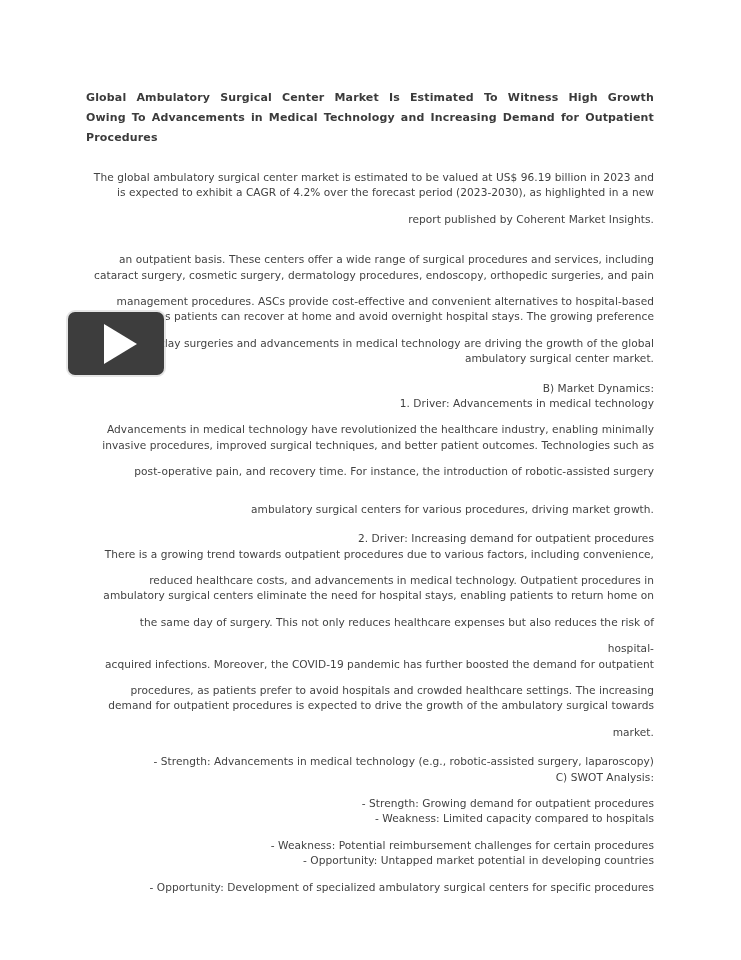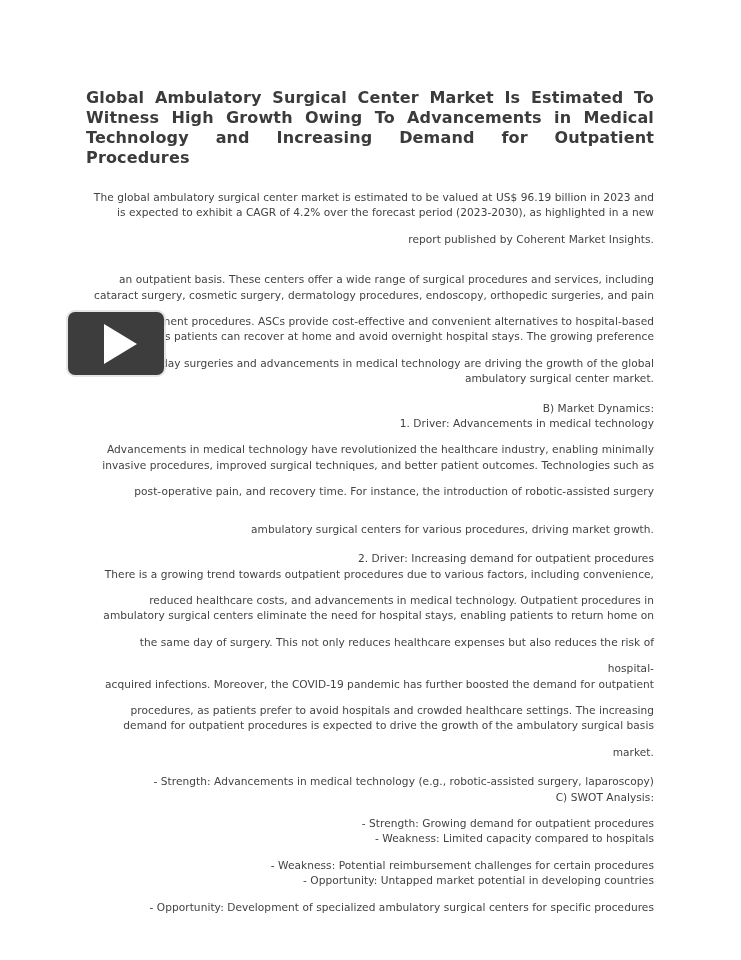"Global Ambulatory Surgical Center Market" .doc-title { font-size: 16px -> 11px }
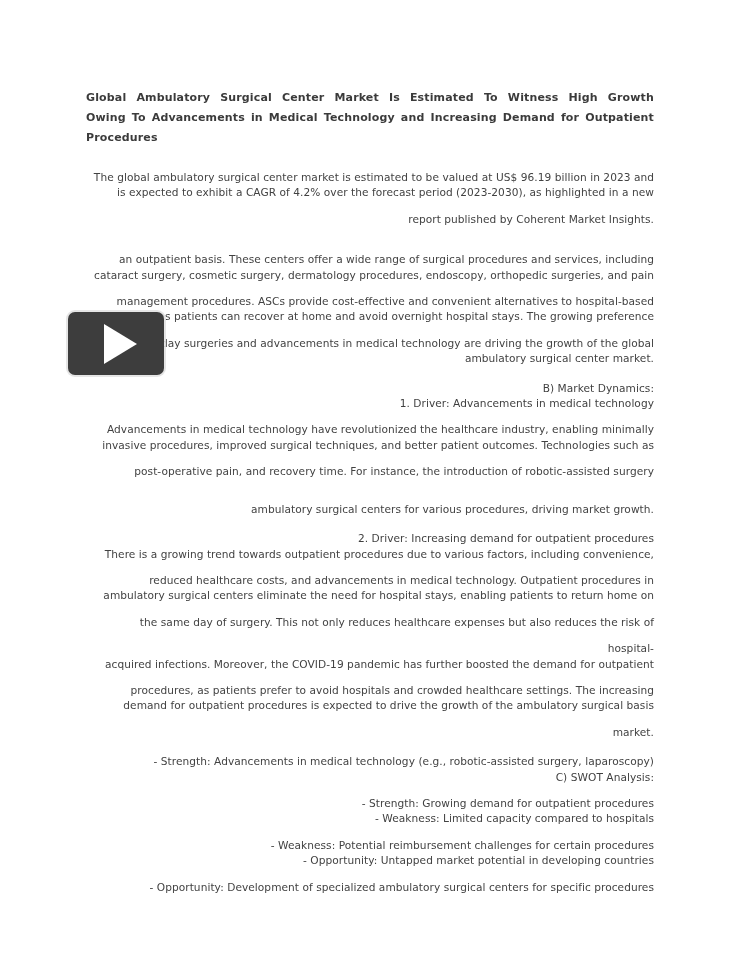"demand for outpatient procedures is" span.ln { text: basis -> towards }
